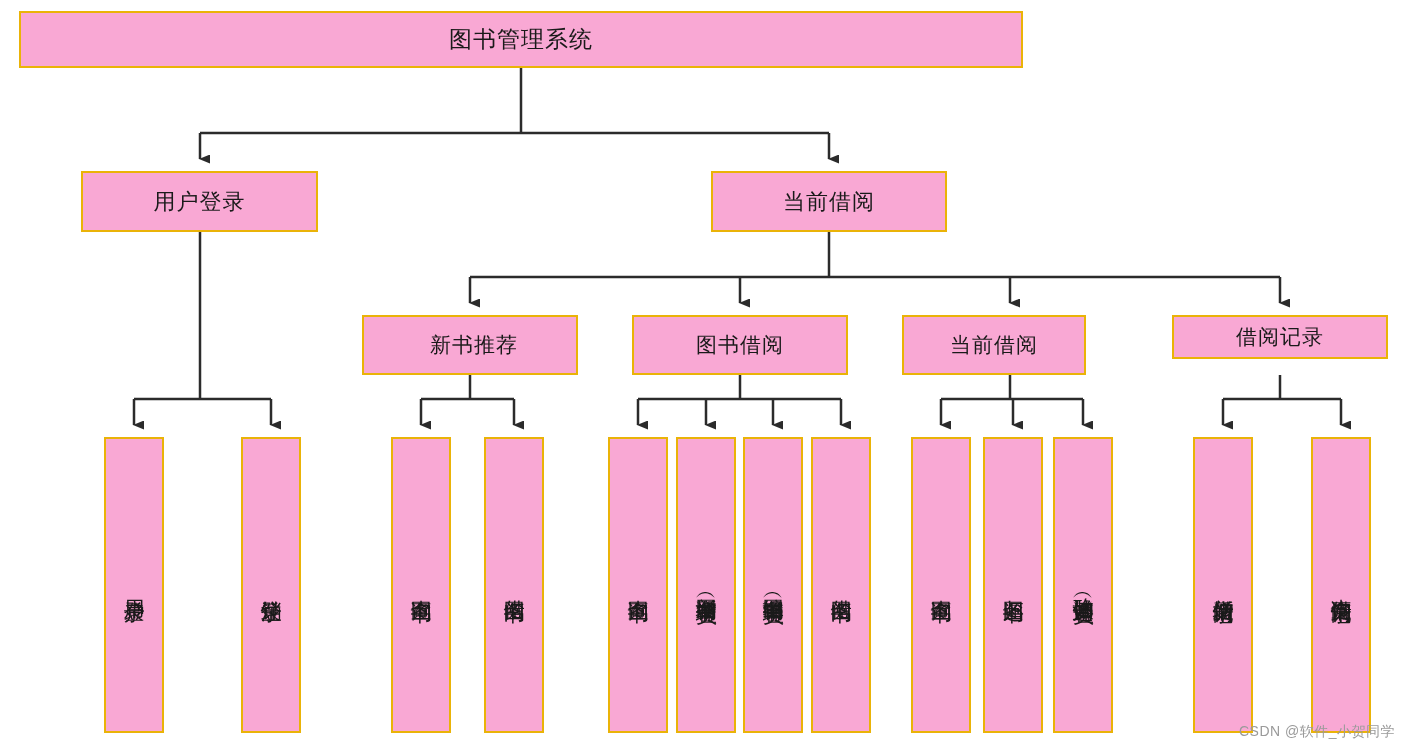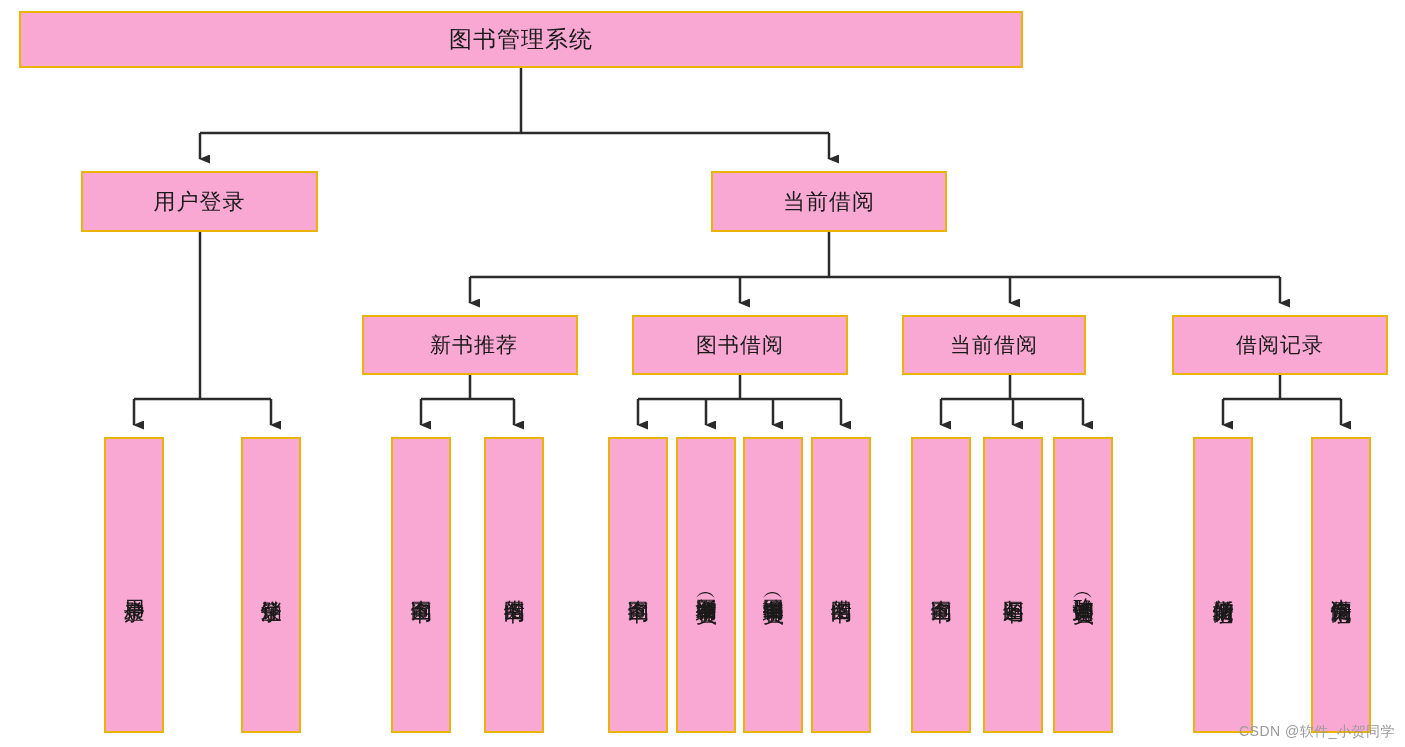"借阅记录" div.node { height: 60px -> 44px }
